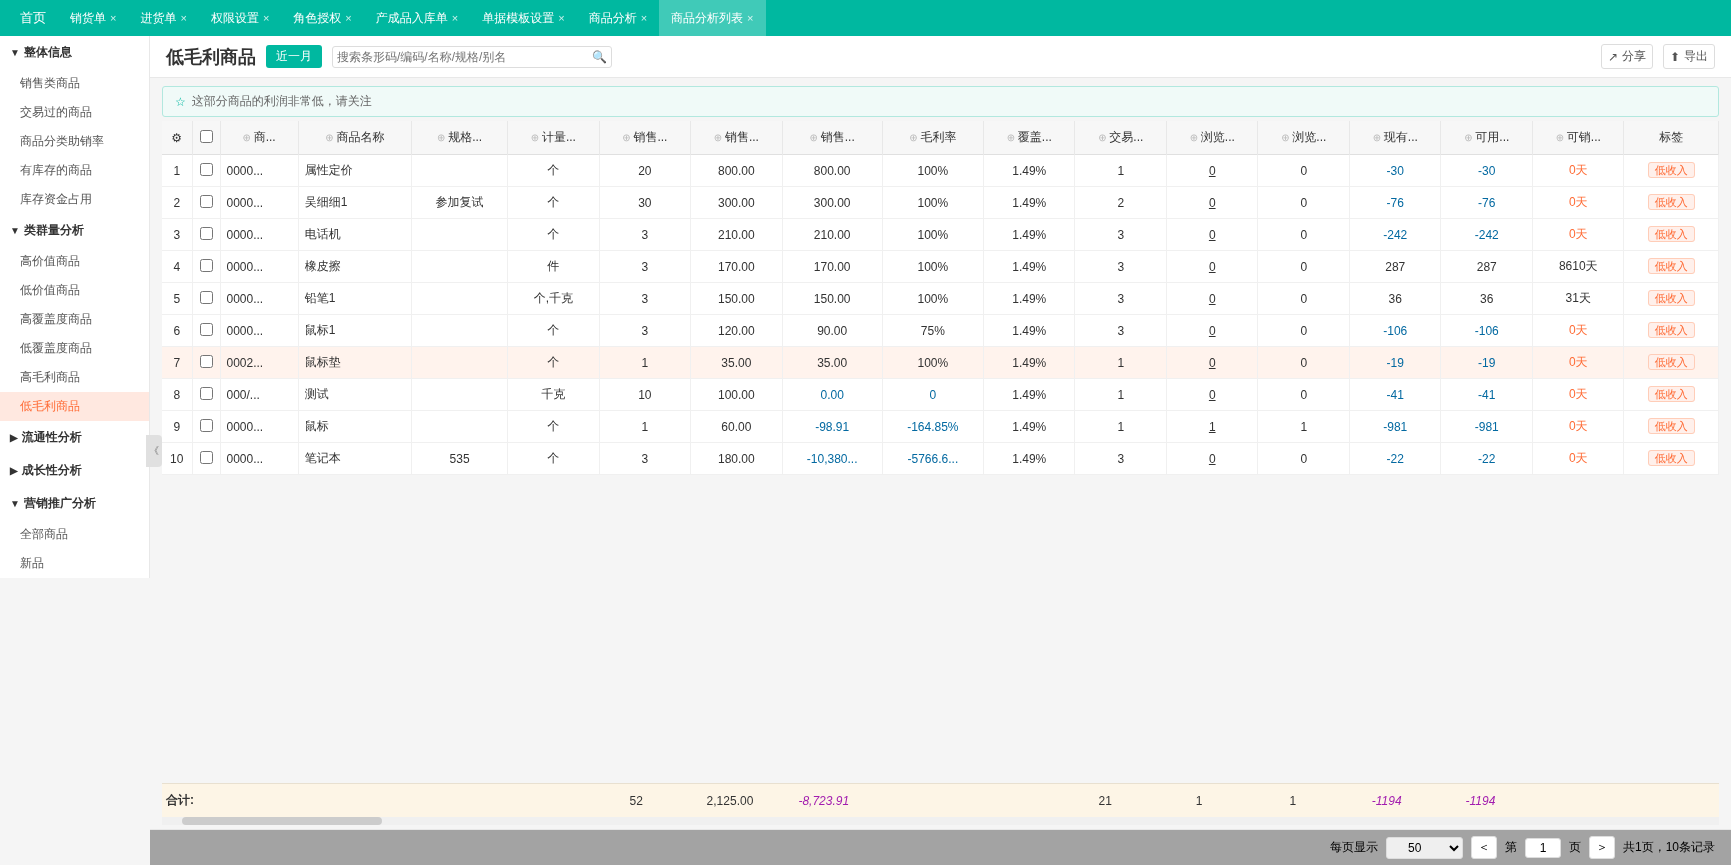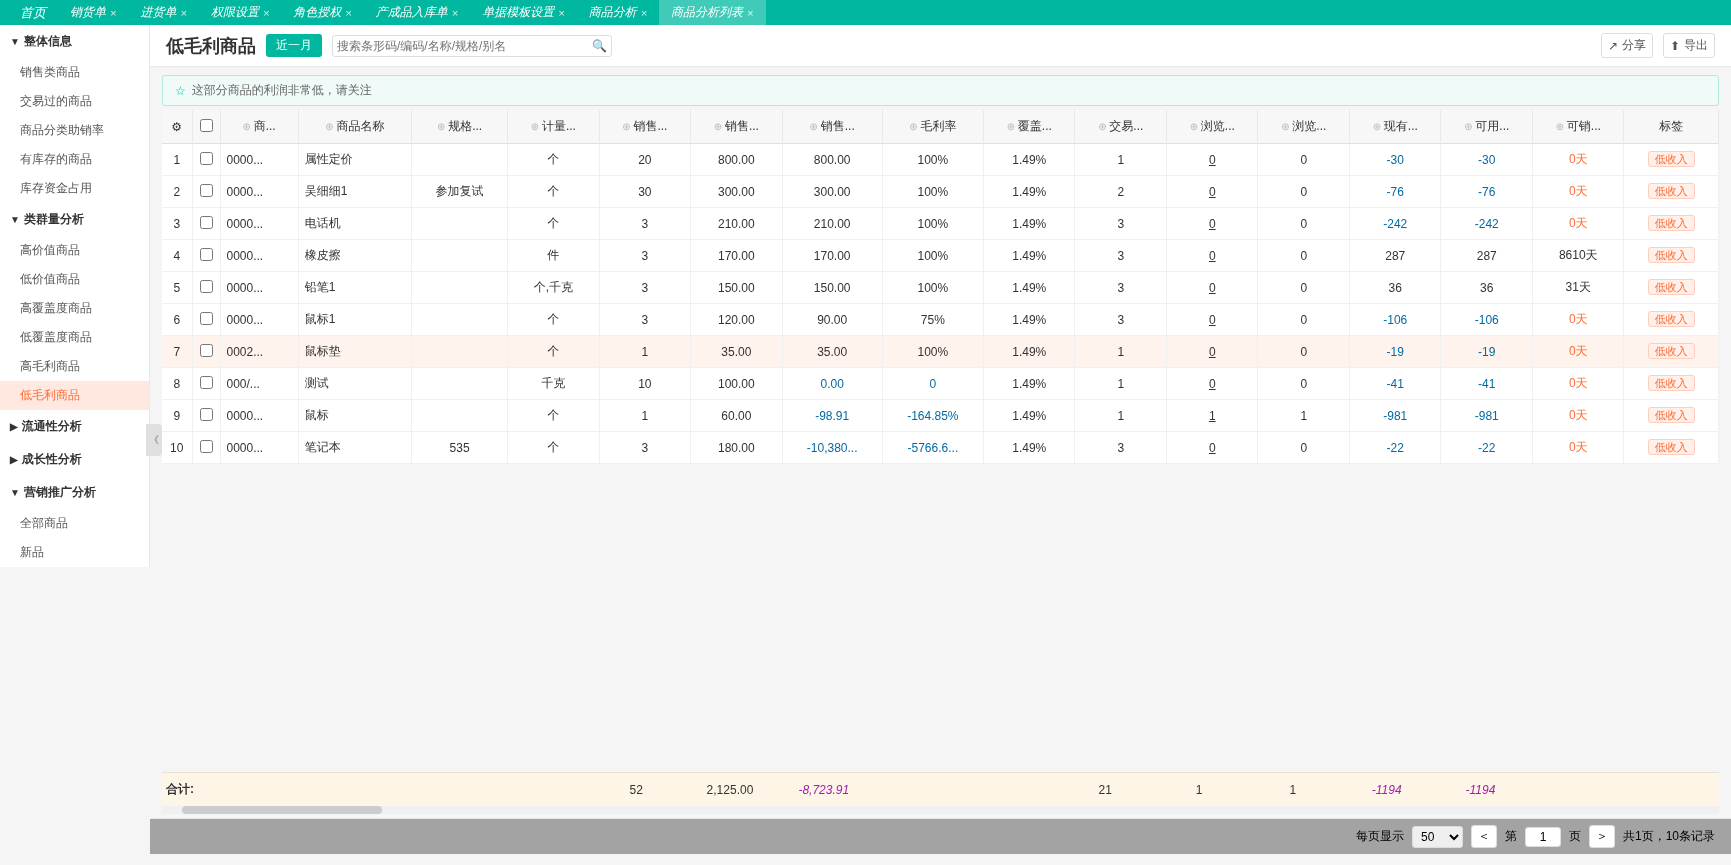"首页" .top-nav { font-style: italic -> none; height: 25px -> 36px }
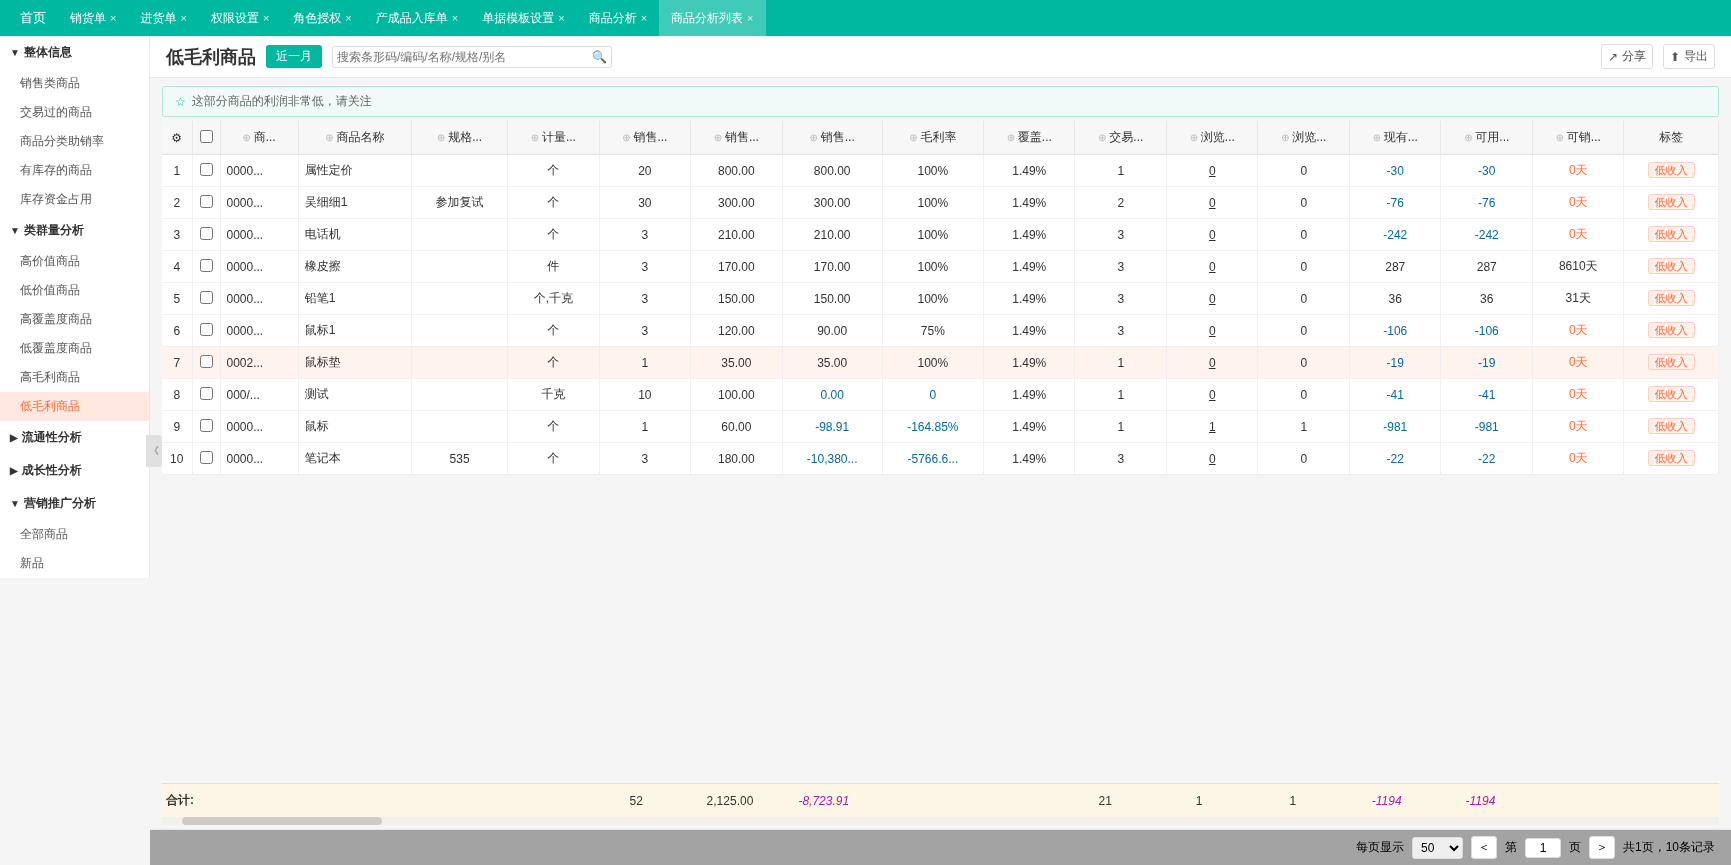"50" .page-size-select { padding: 2px 4px -> 2px 17px }
